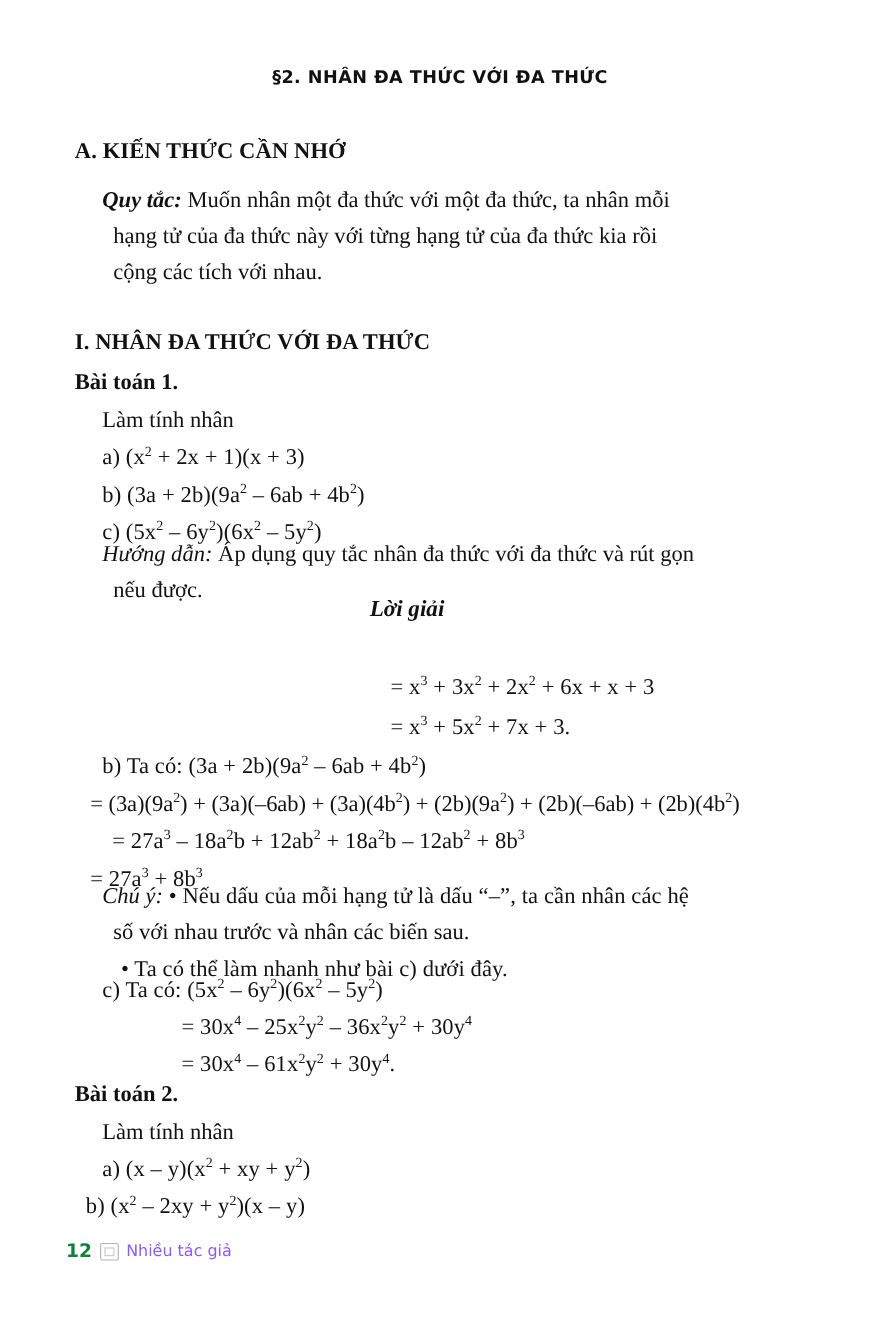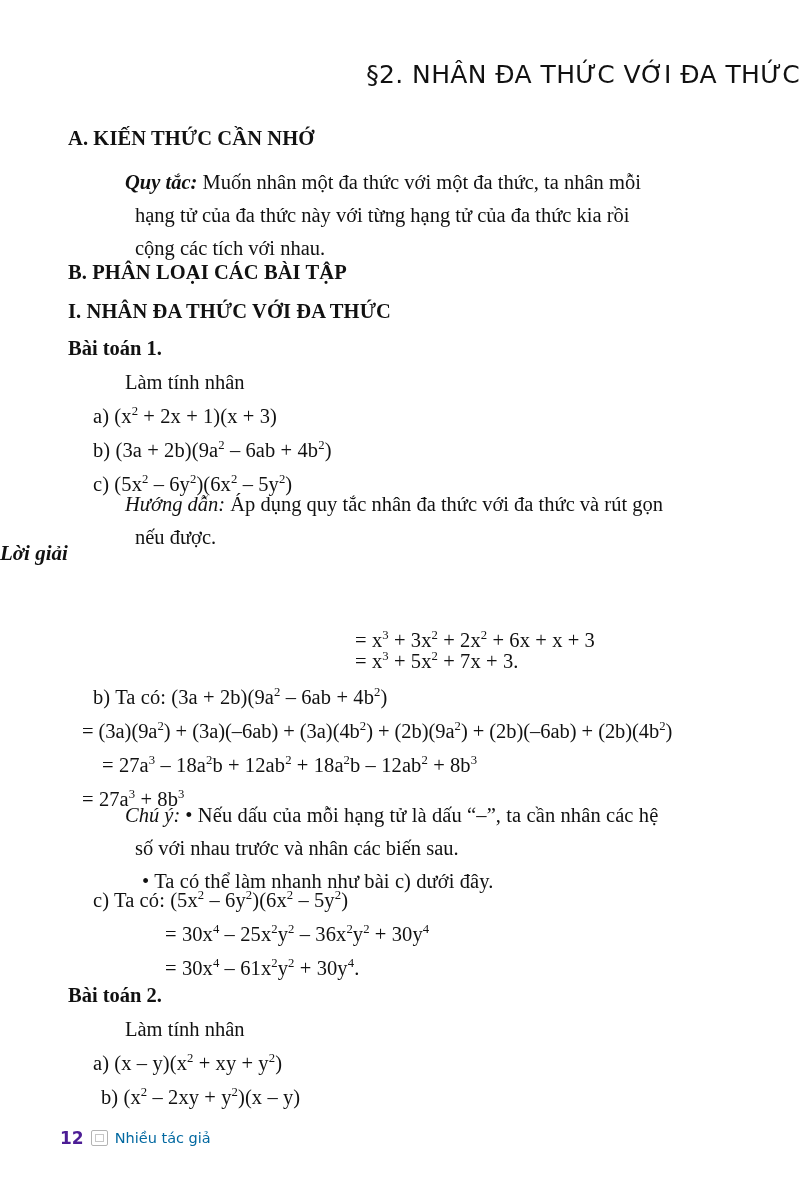"§2. NHÂN ĐA THỨC VỚI" #doc-title { font-size: 25px -> 16px; font-weight: normal -> bold; text-align: right -> center }
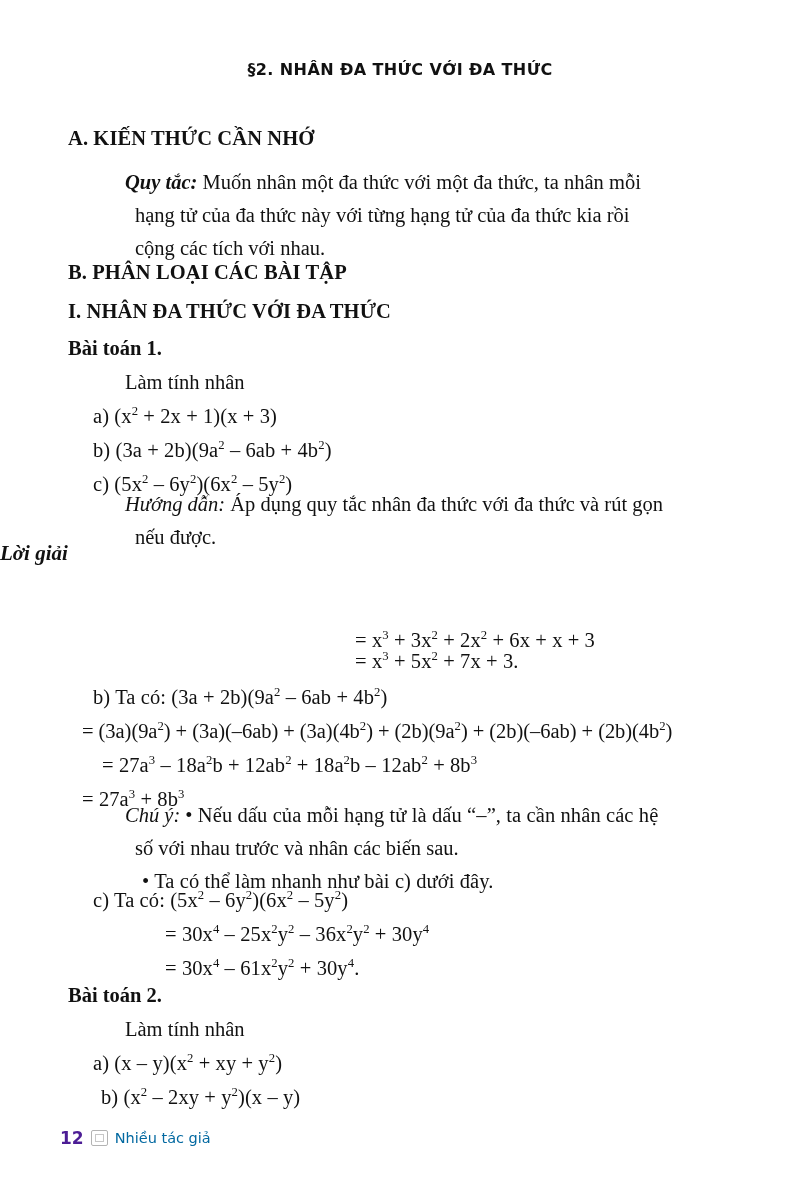"Quy tắc: Muốn nhân một" .body { margin-left: 32px -> none }
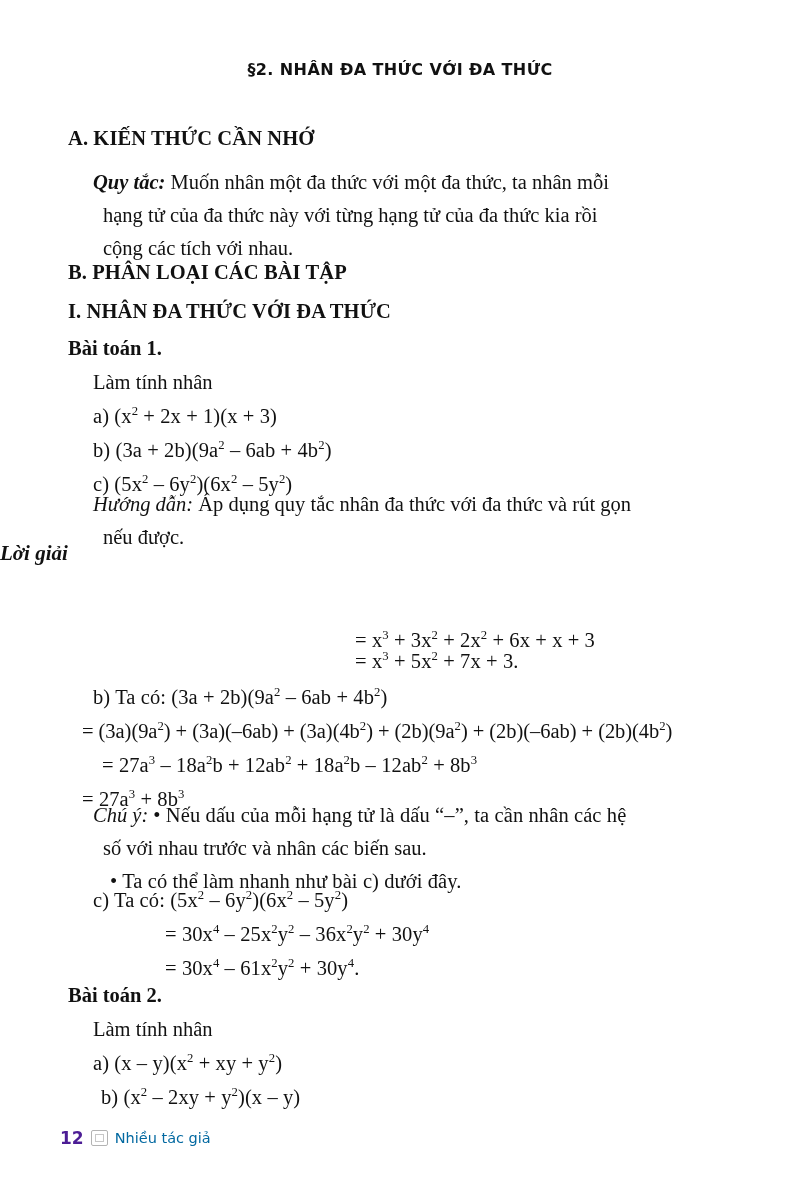"B. PHÂN LOẠI CÁC BÀI" div.t { html: <div>B. PHÂN LOẠI CÁC BÀI TẬP</div> -> none }
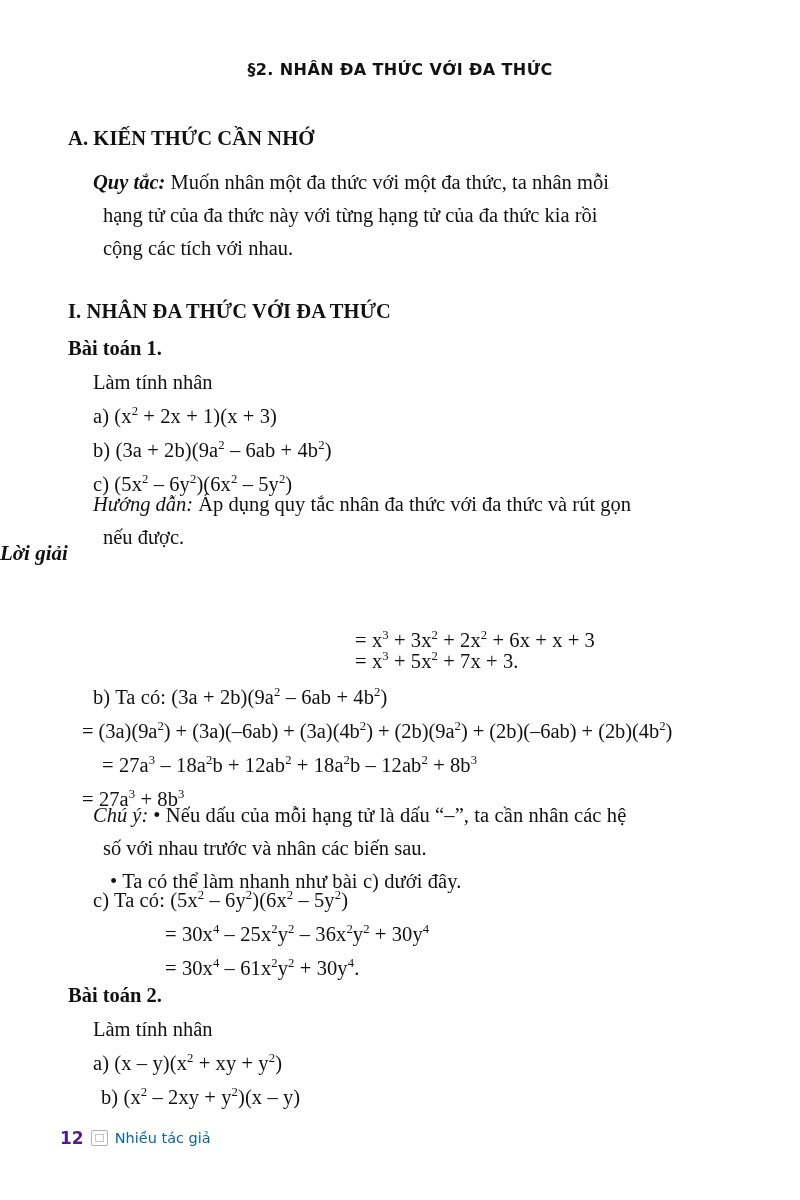"Lời giải" #loi-giai { text-align: none -> center }
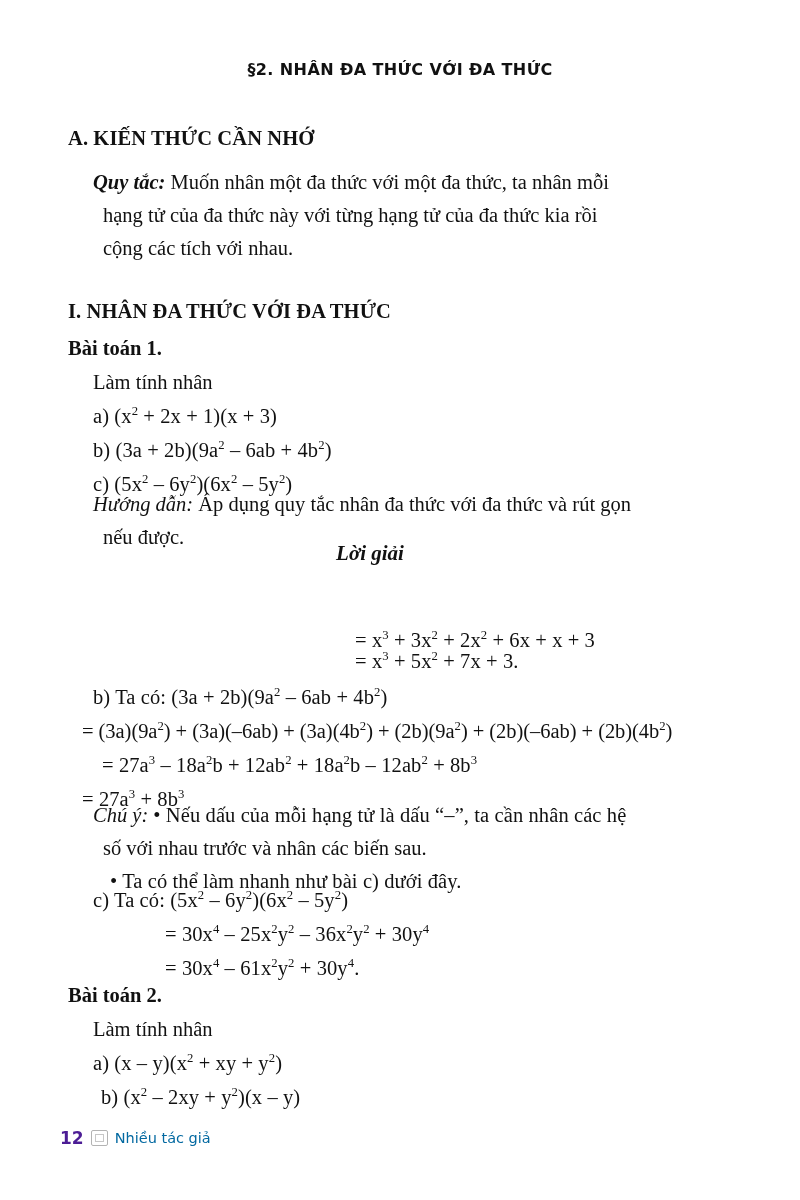"= x3 + 3x2 +" div.t { top: 630px -> 615px }
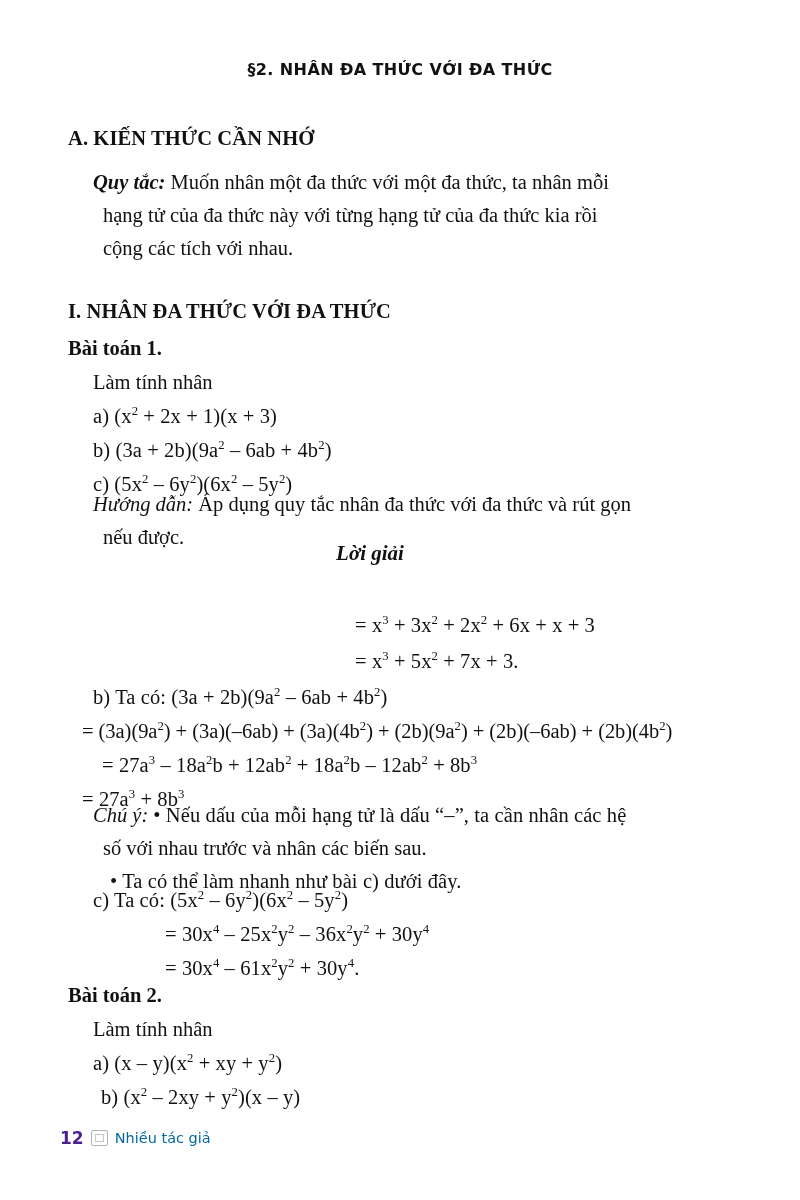"b) (x2 – 2xy +" div.t { left: 101px -> 78px }
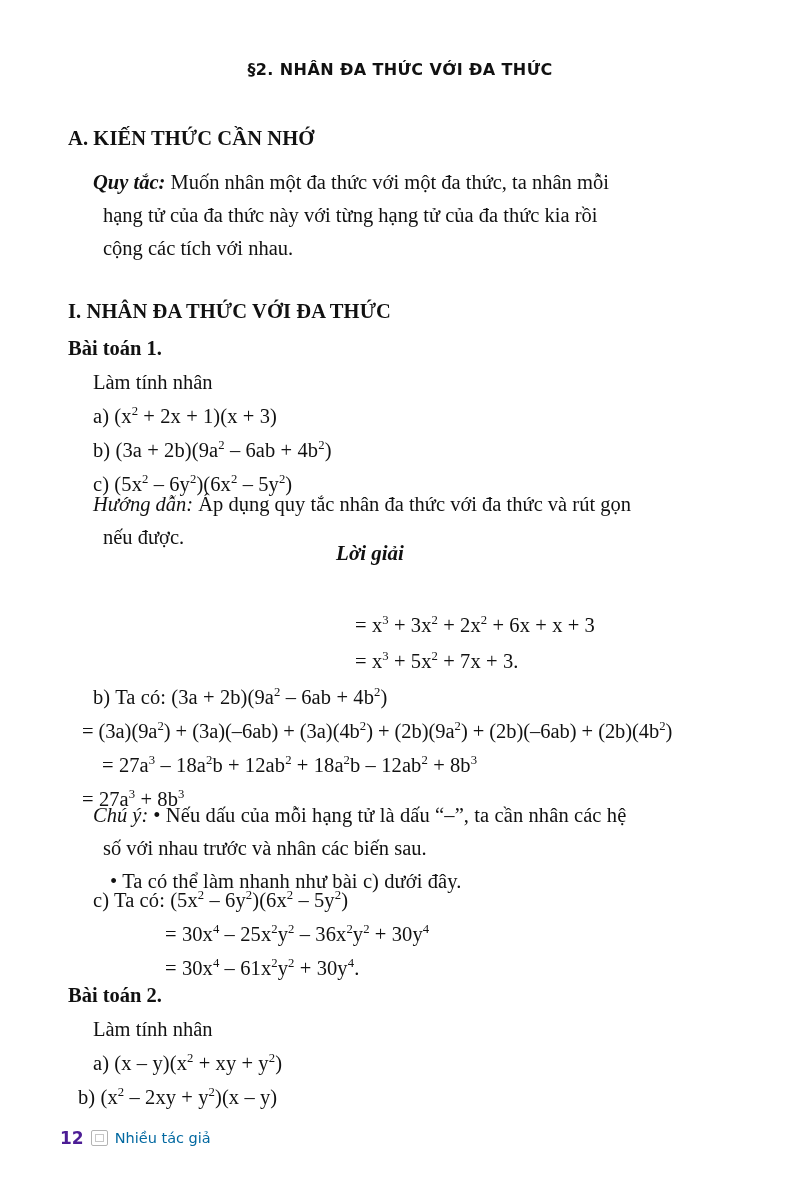"12" #footer .pgnum { color: #4c1d95 -> #15803d }
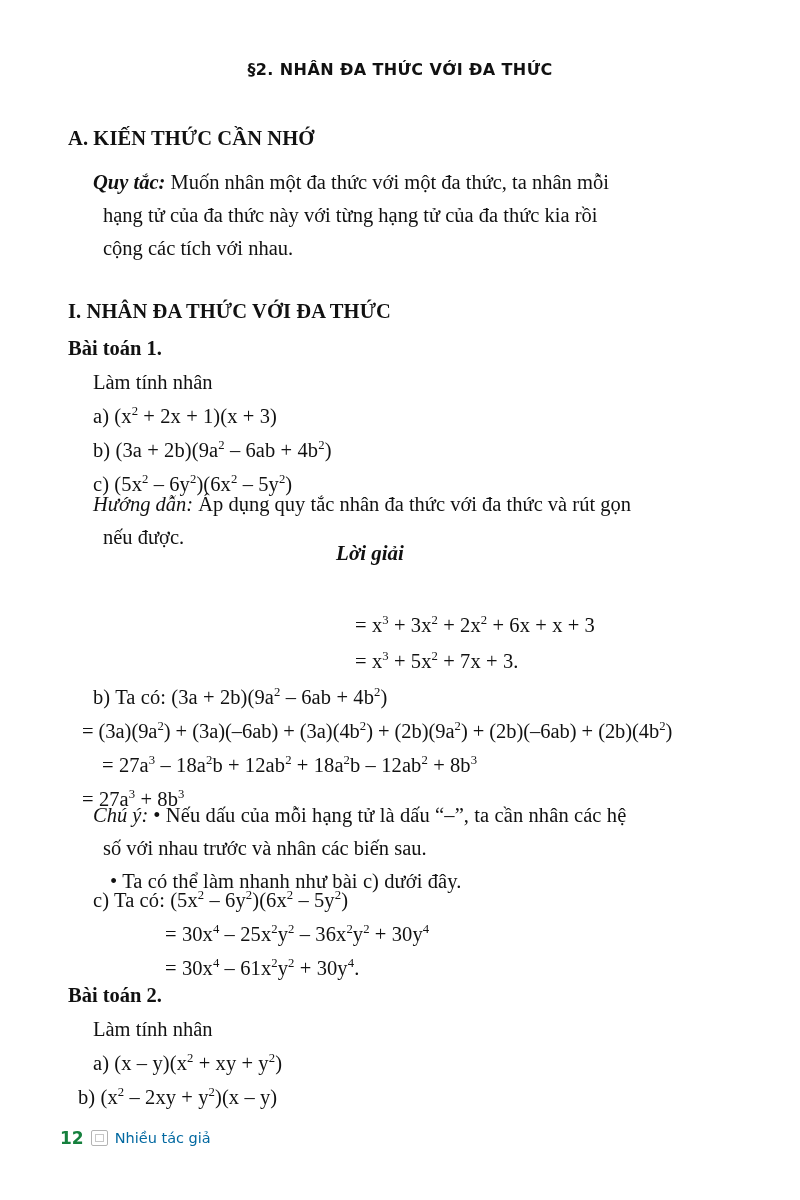"Nhiều tác giả" #footer .pub { color: #0369a1 -> #8b5cf6 }
